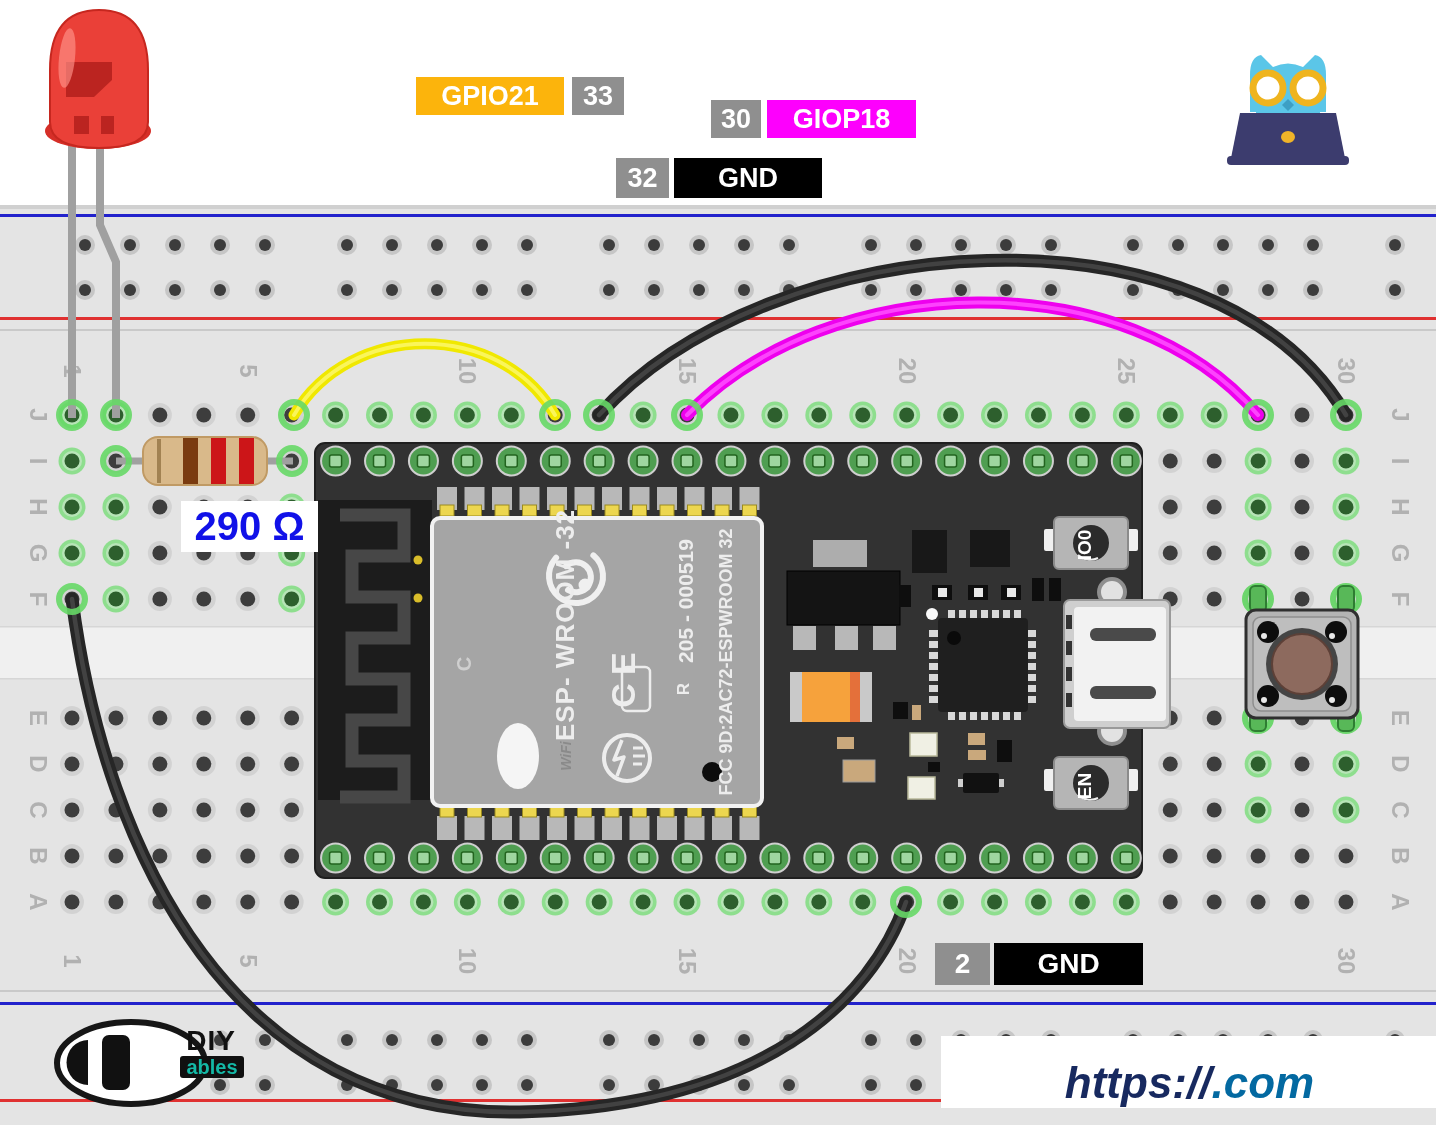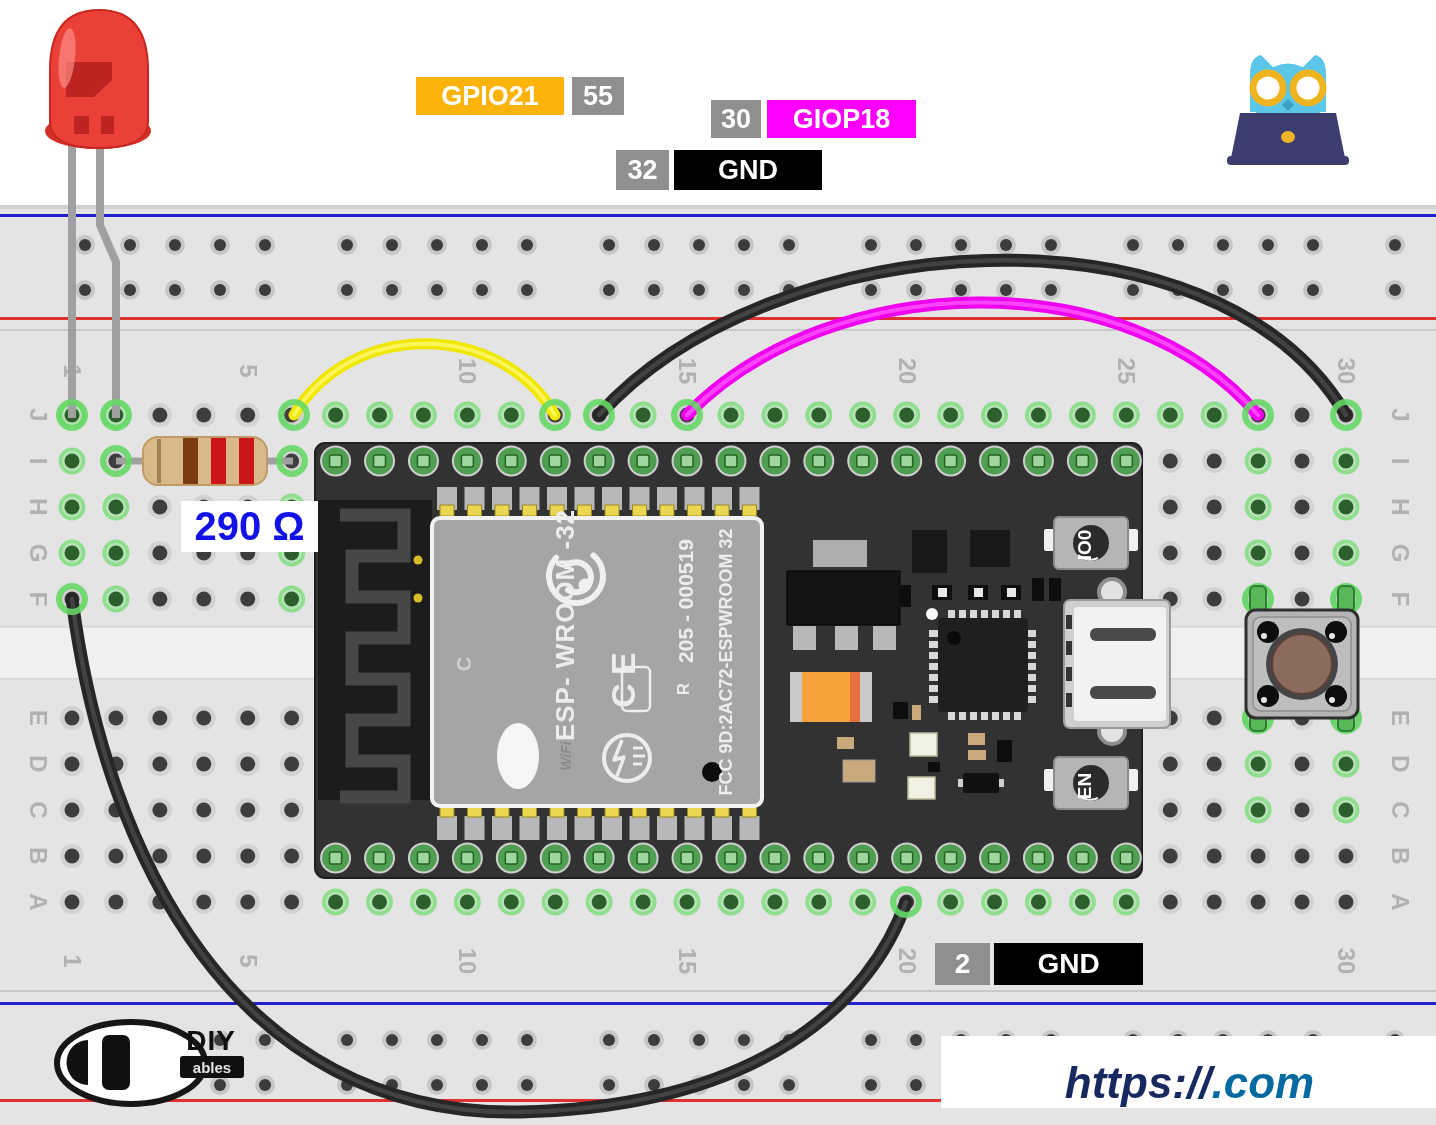"55" span.badge { text: 55 -> 33 }
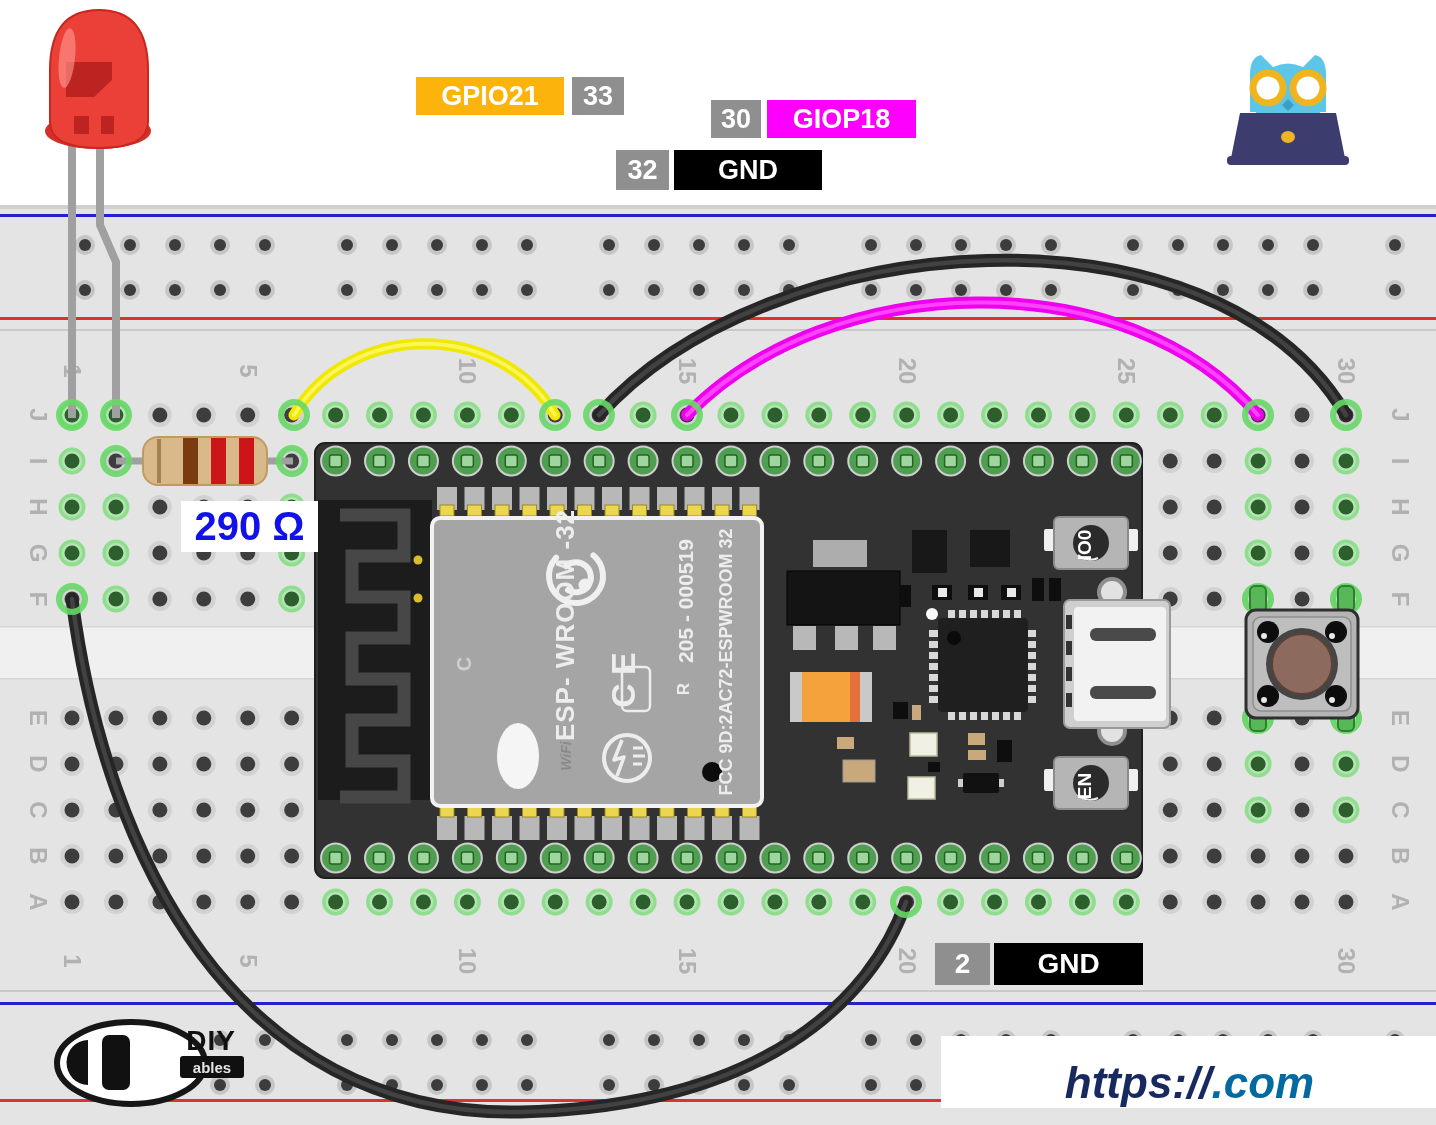"32" div.badge-row { top: 150px -> 158px }
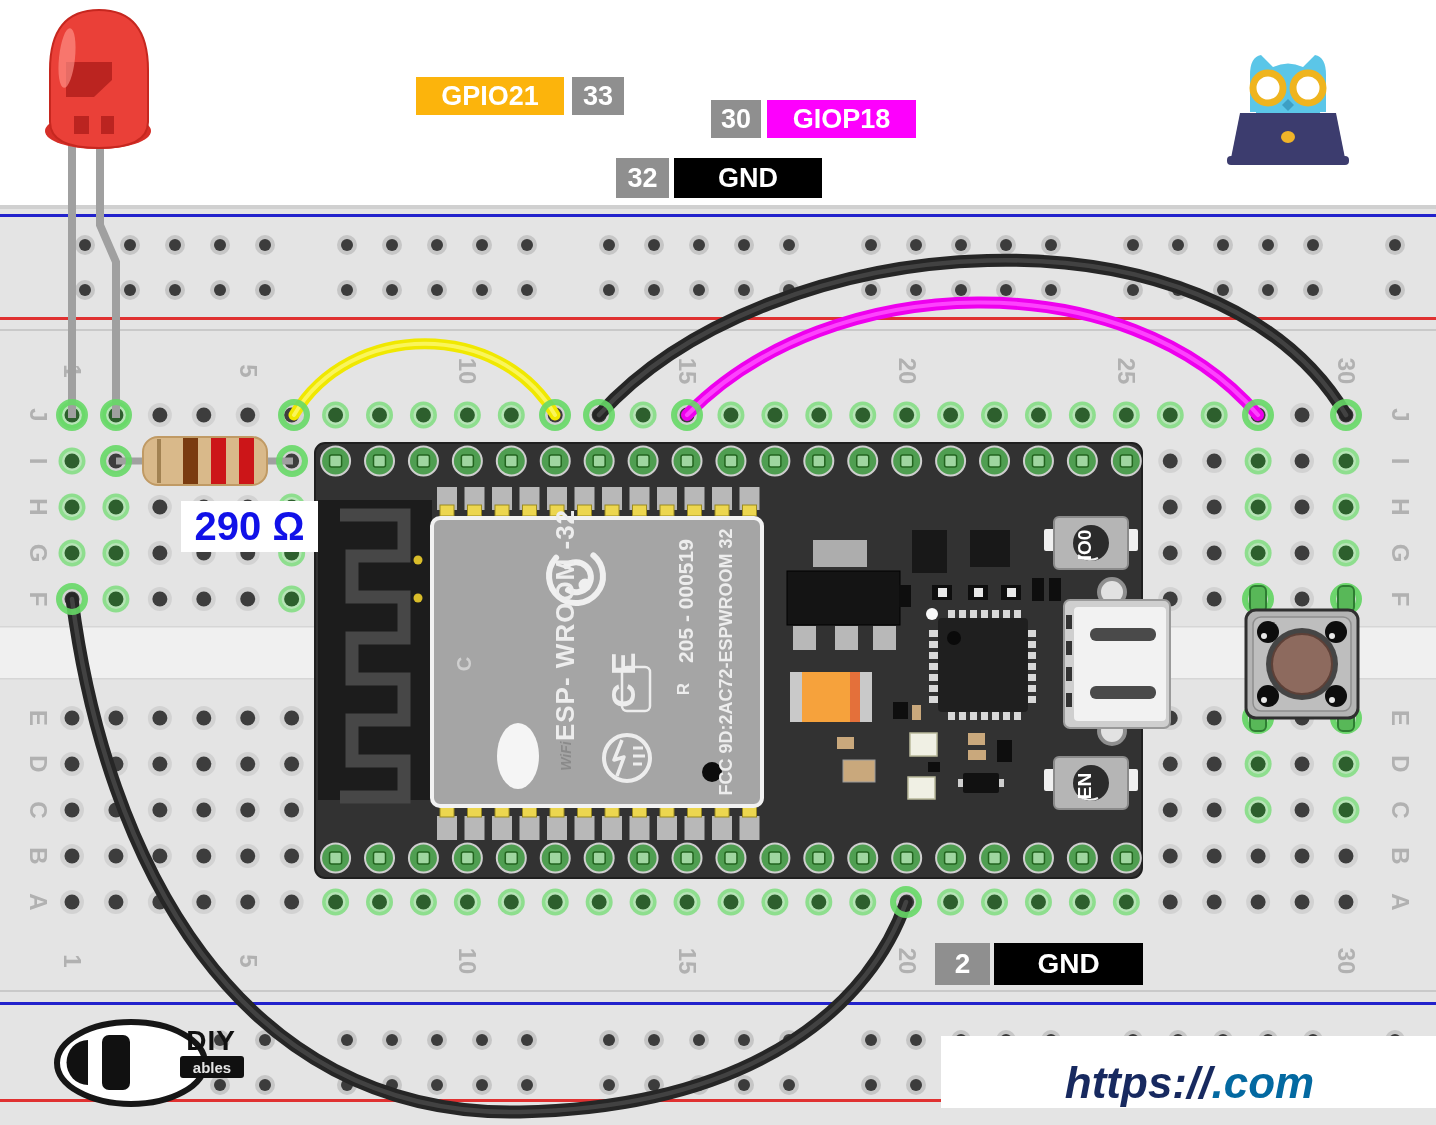"ables" .diybot { color: #e5e5e5 -> #14b8a6; font-size: 15px -> 20px }
